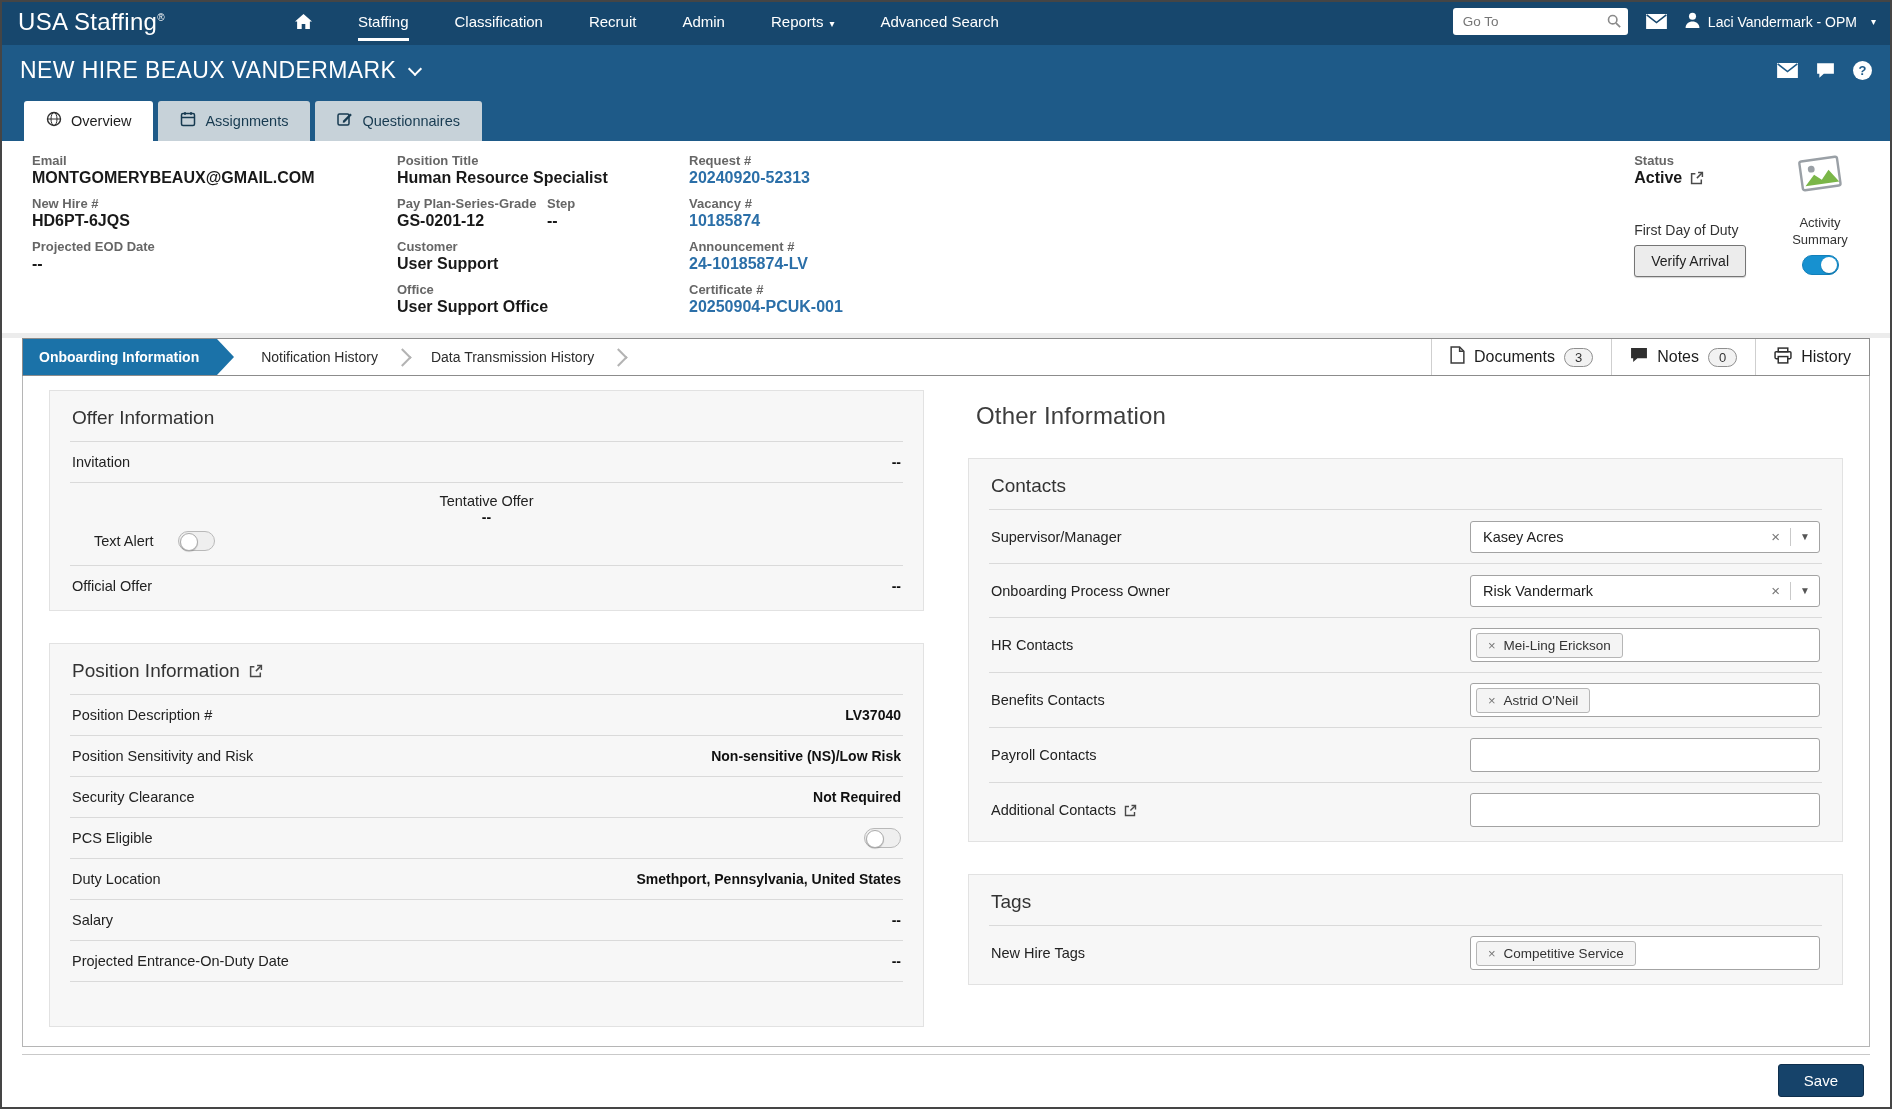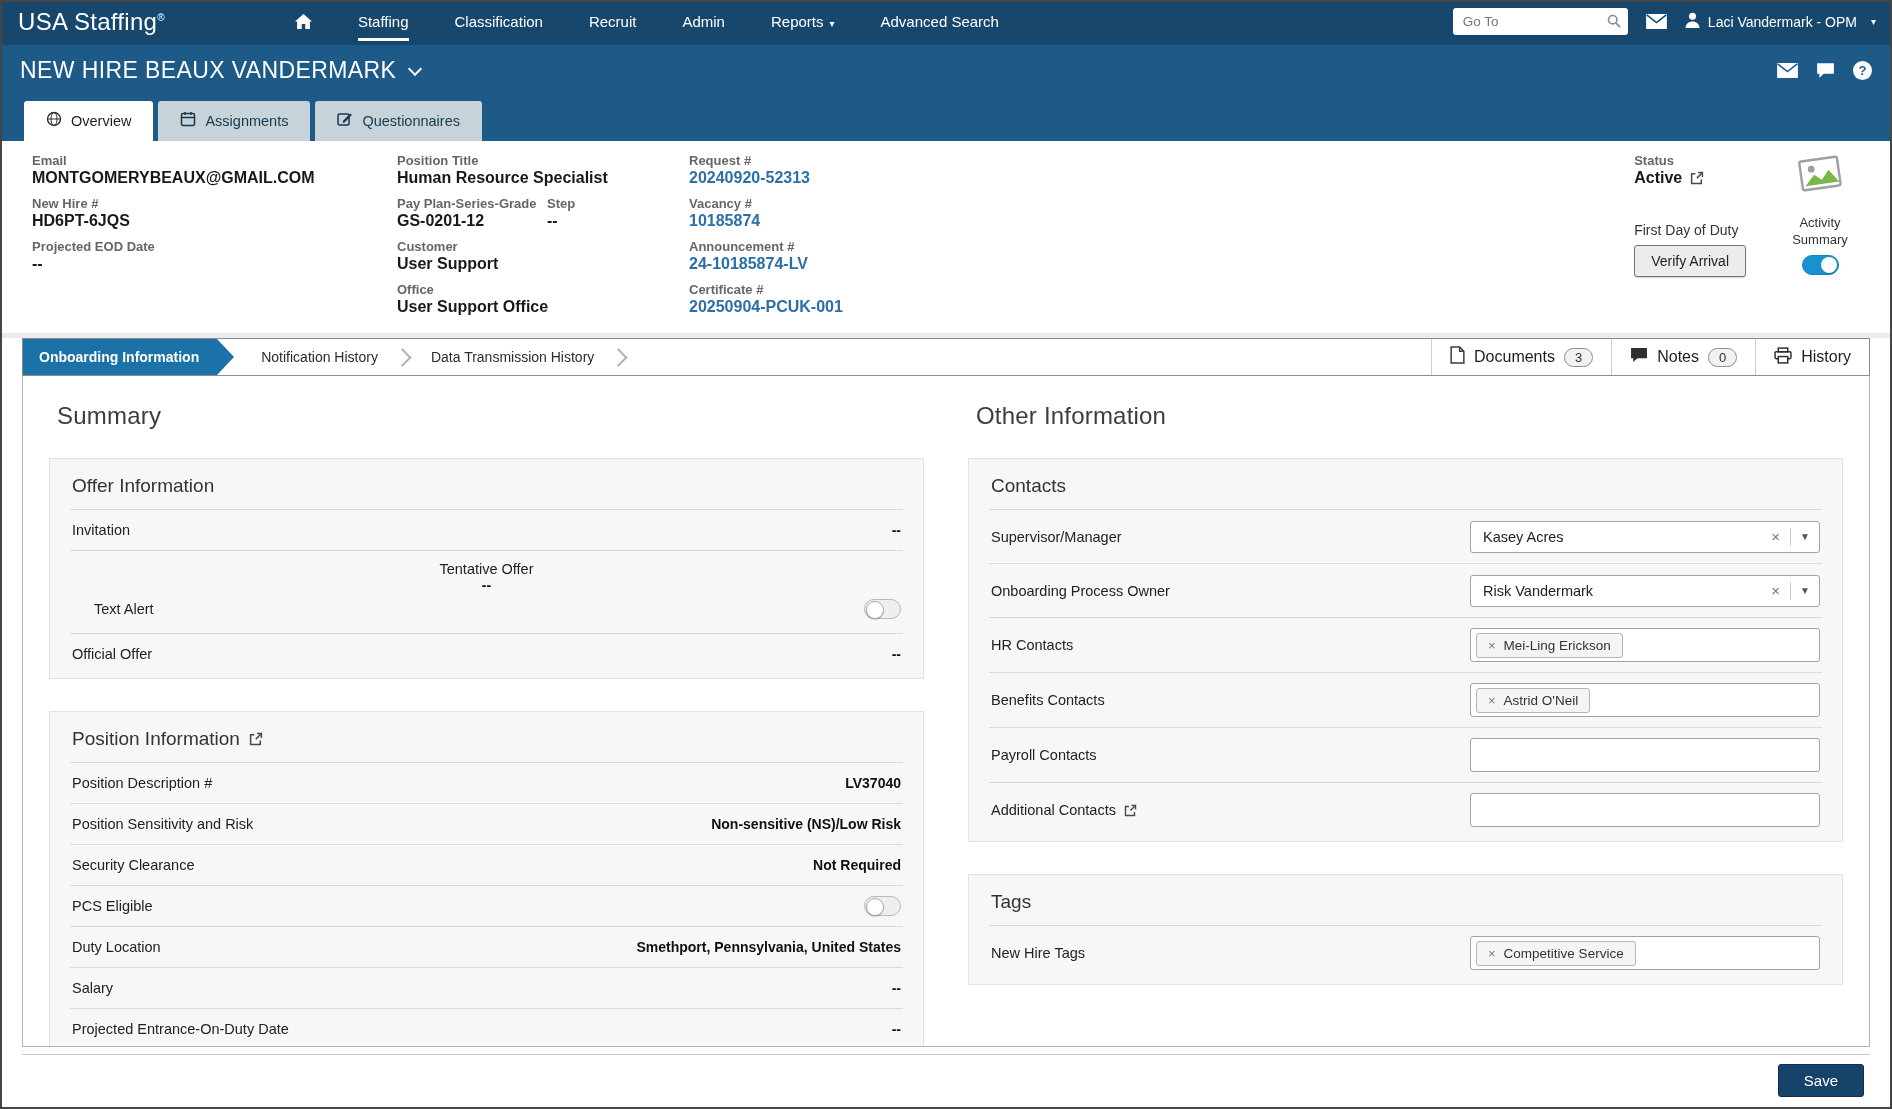"Summary" h2.col-heading { html: <h2>Summary</h2> -> none }
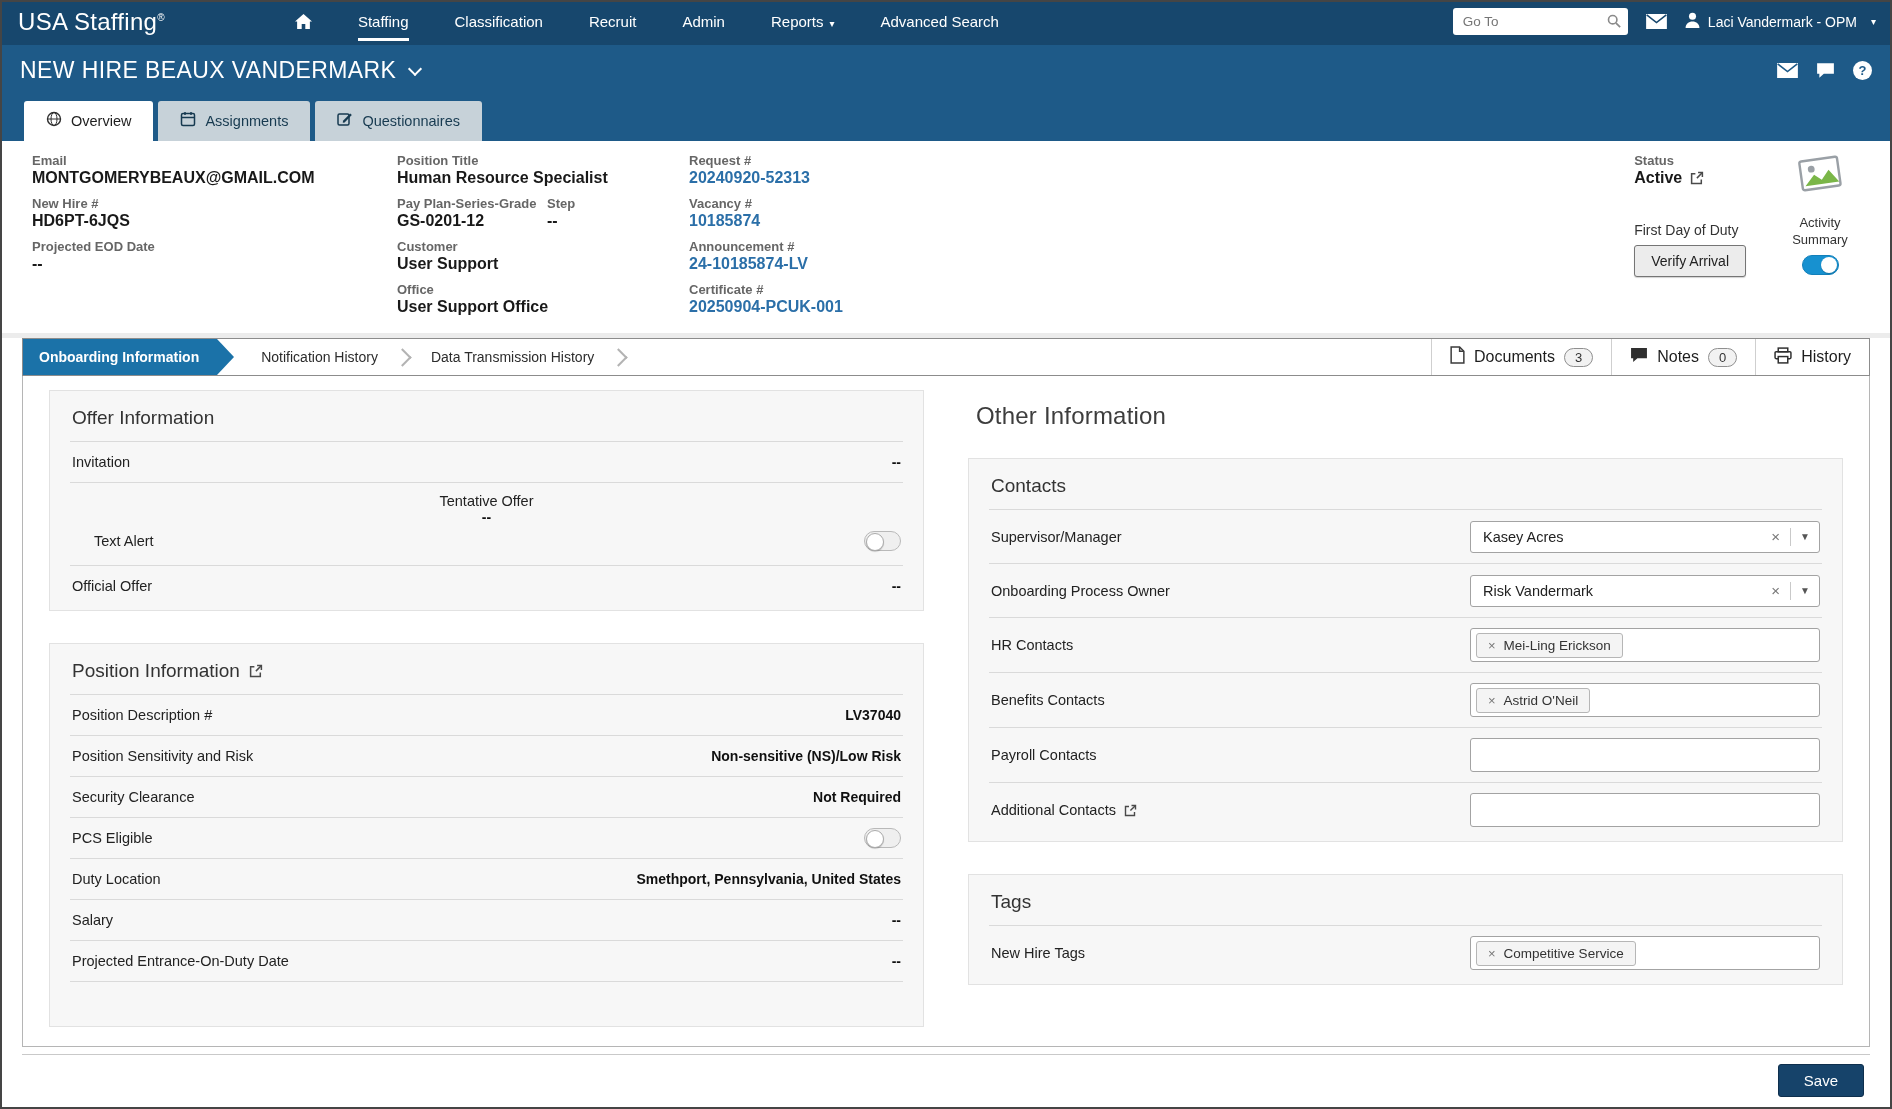"Text Alert" .subrow { justify-content: space-between -> none }
